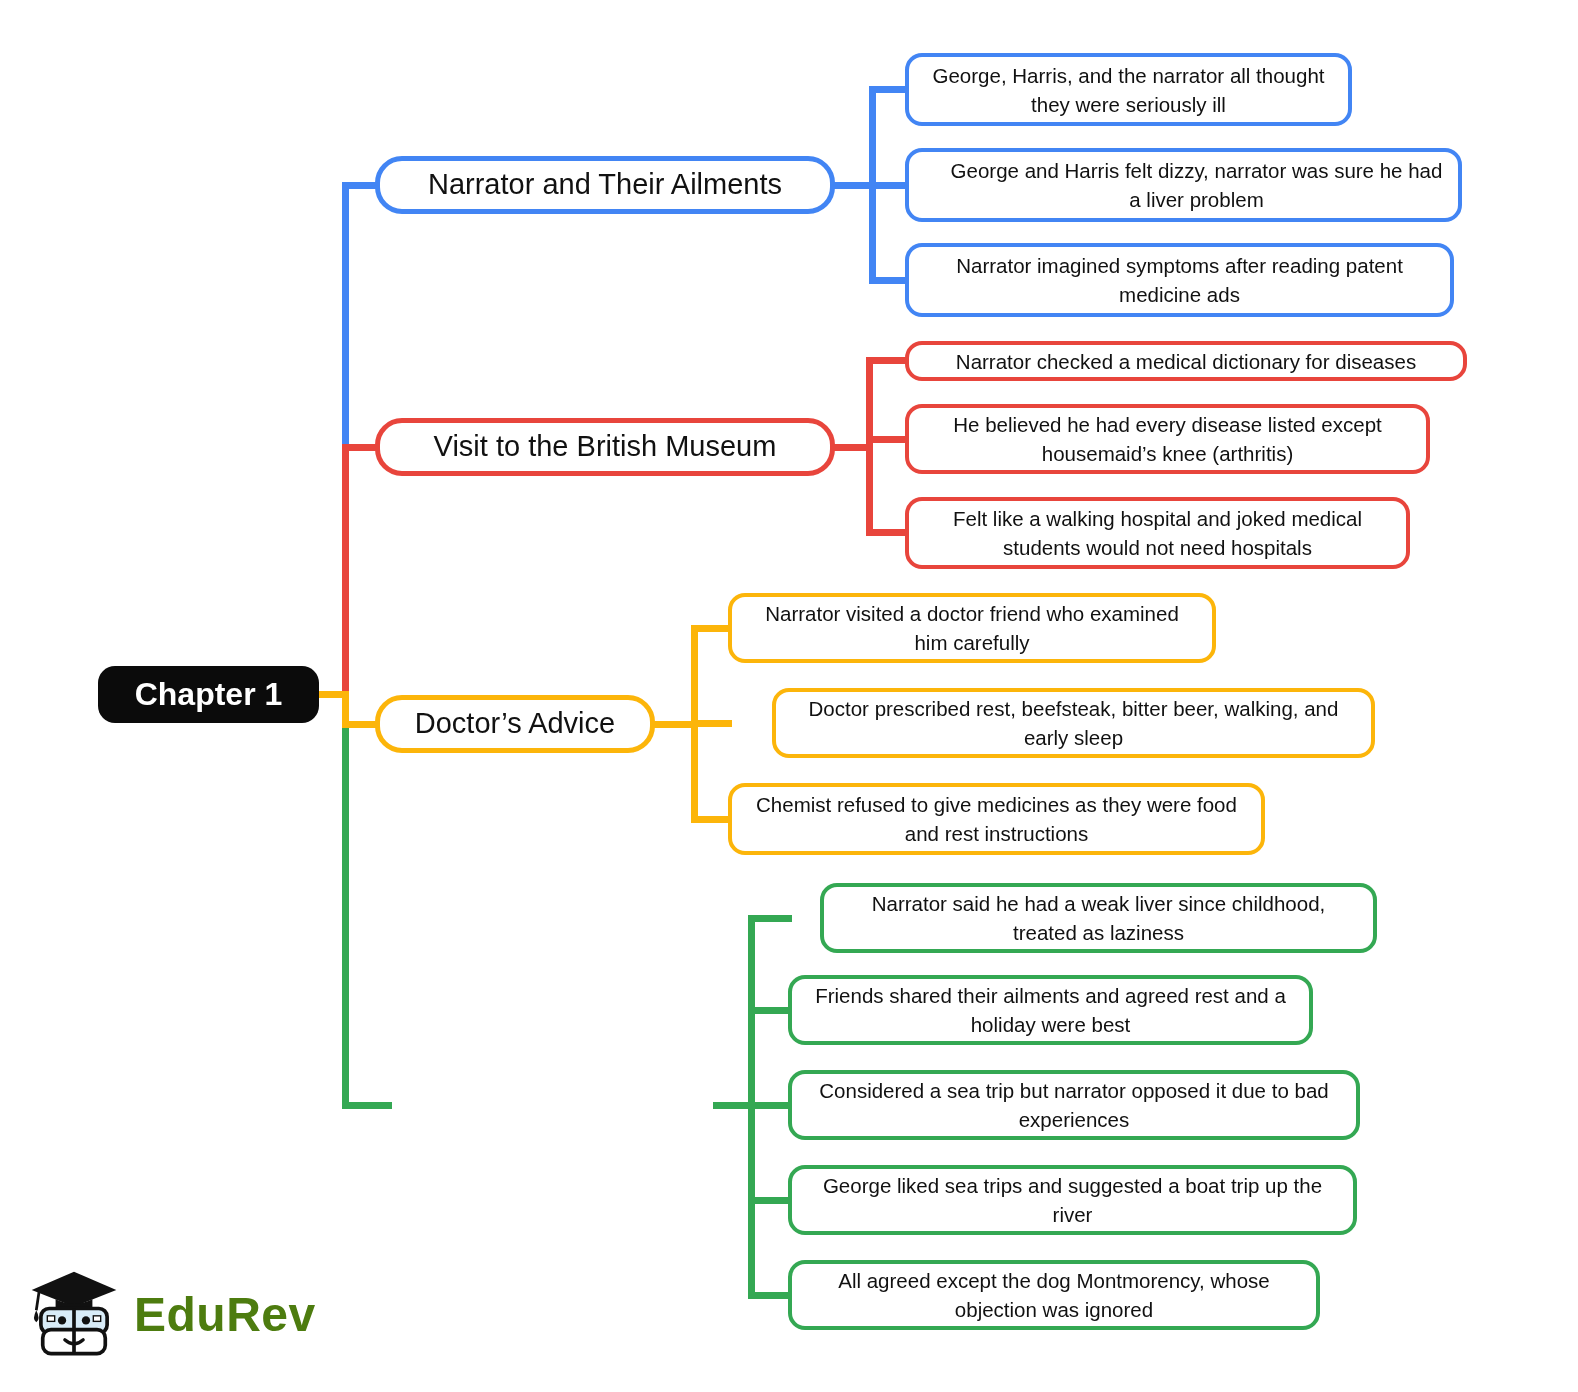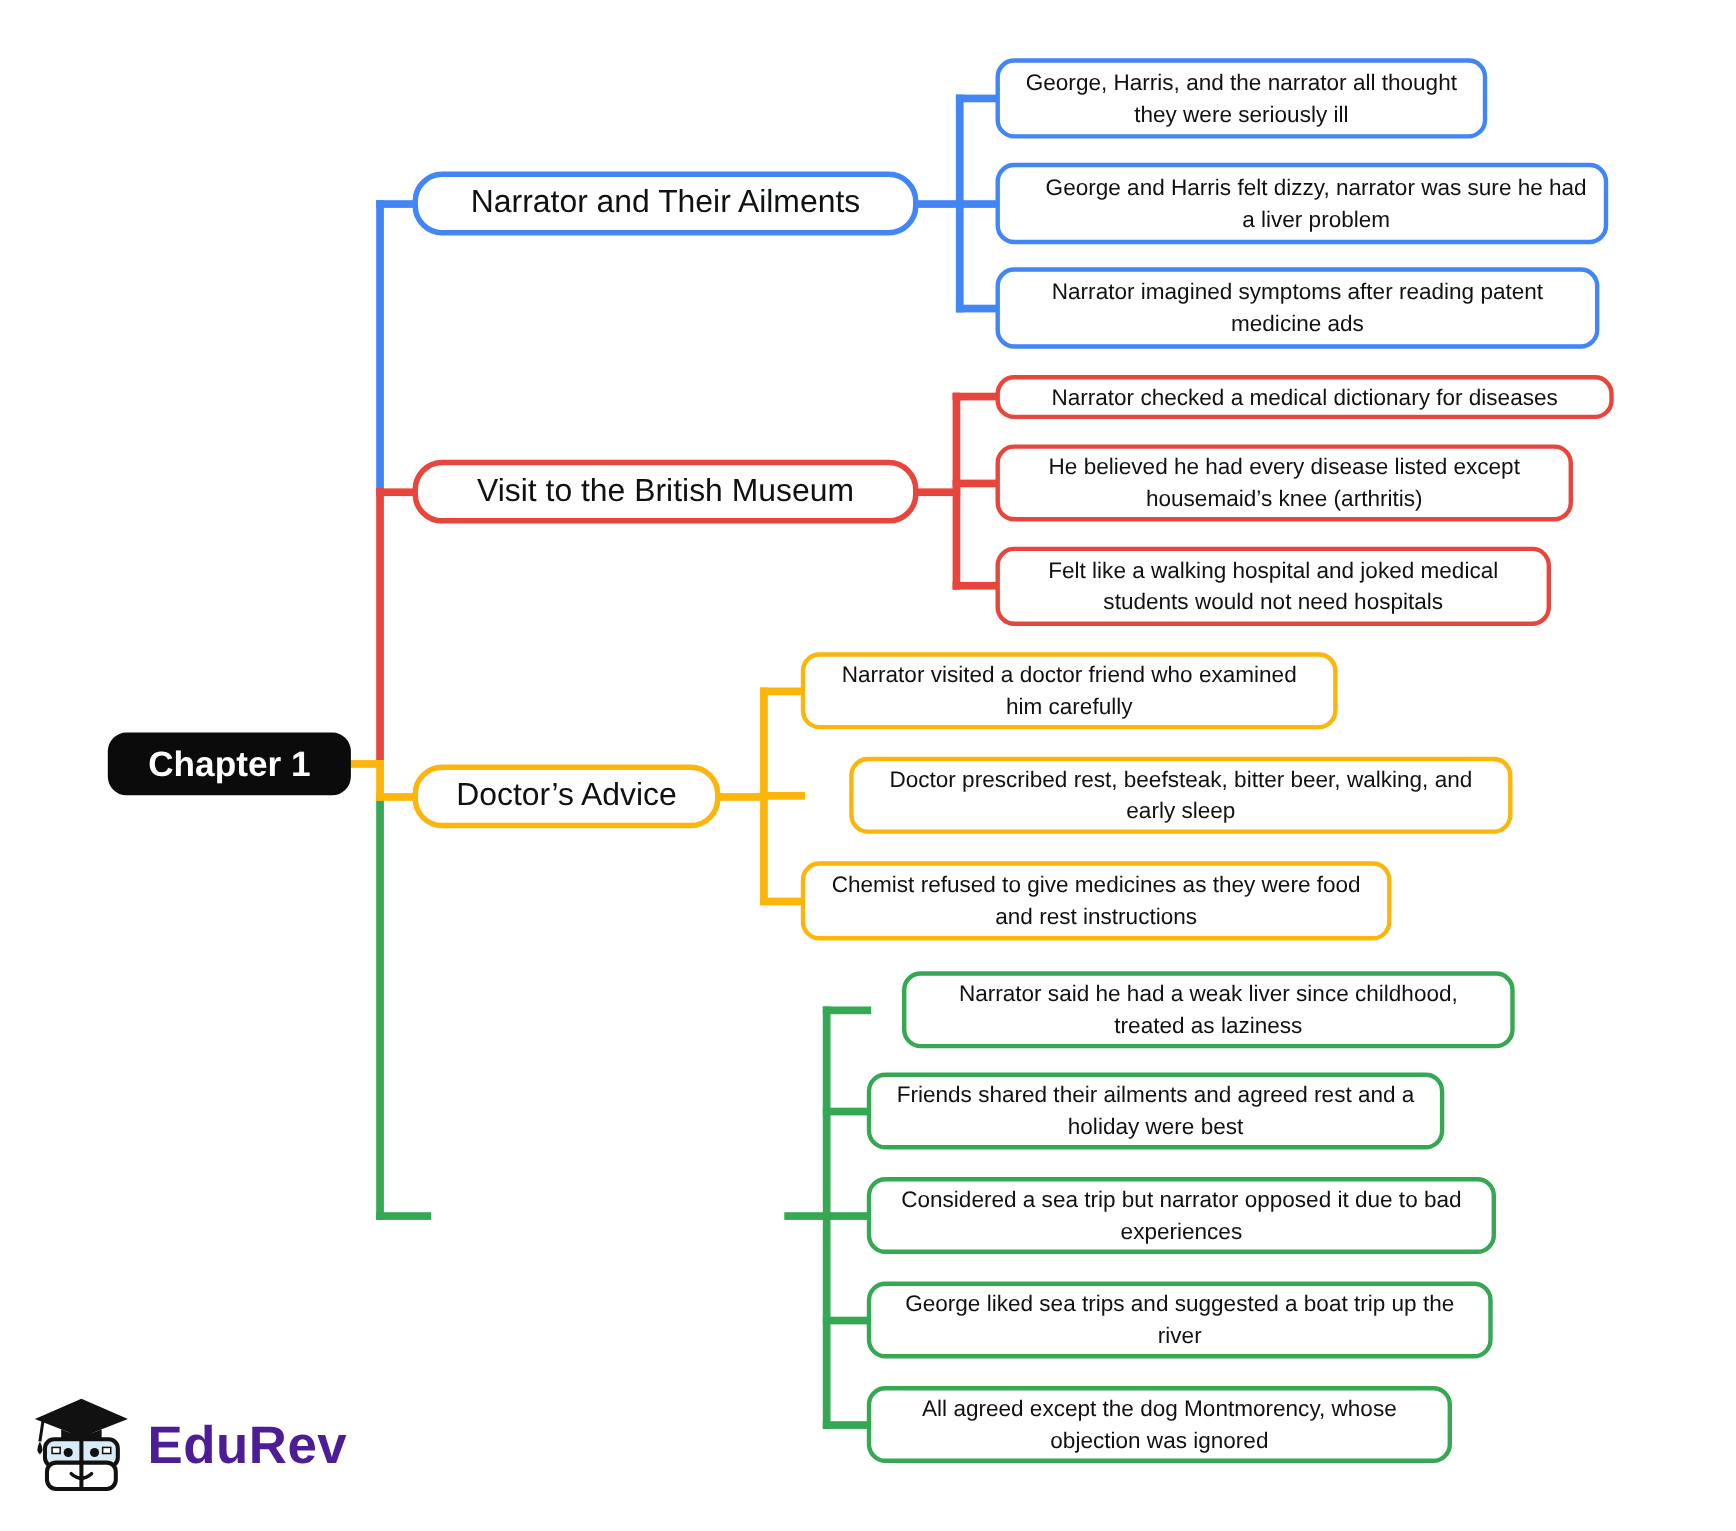"EduRev" .logo-text { color: #4c1d95 -> #4d7c0f }
